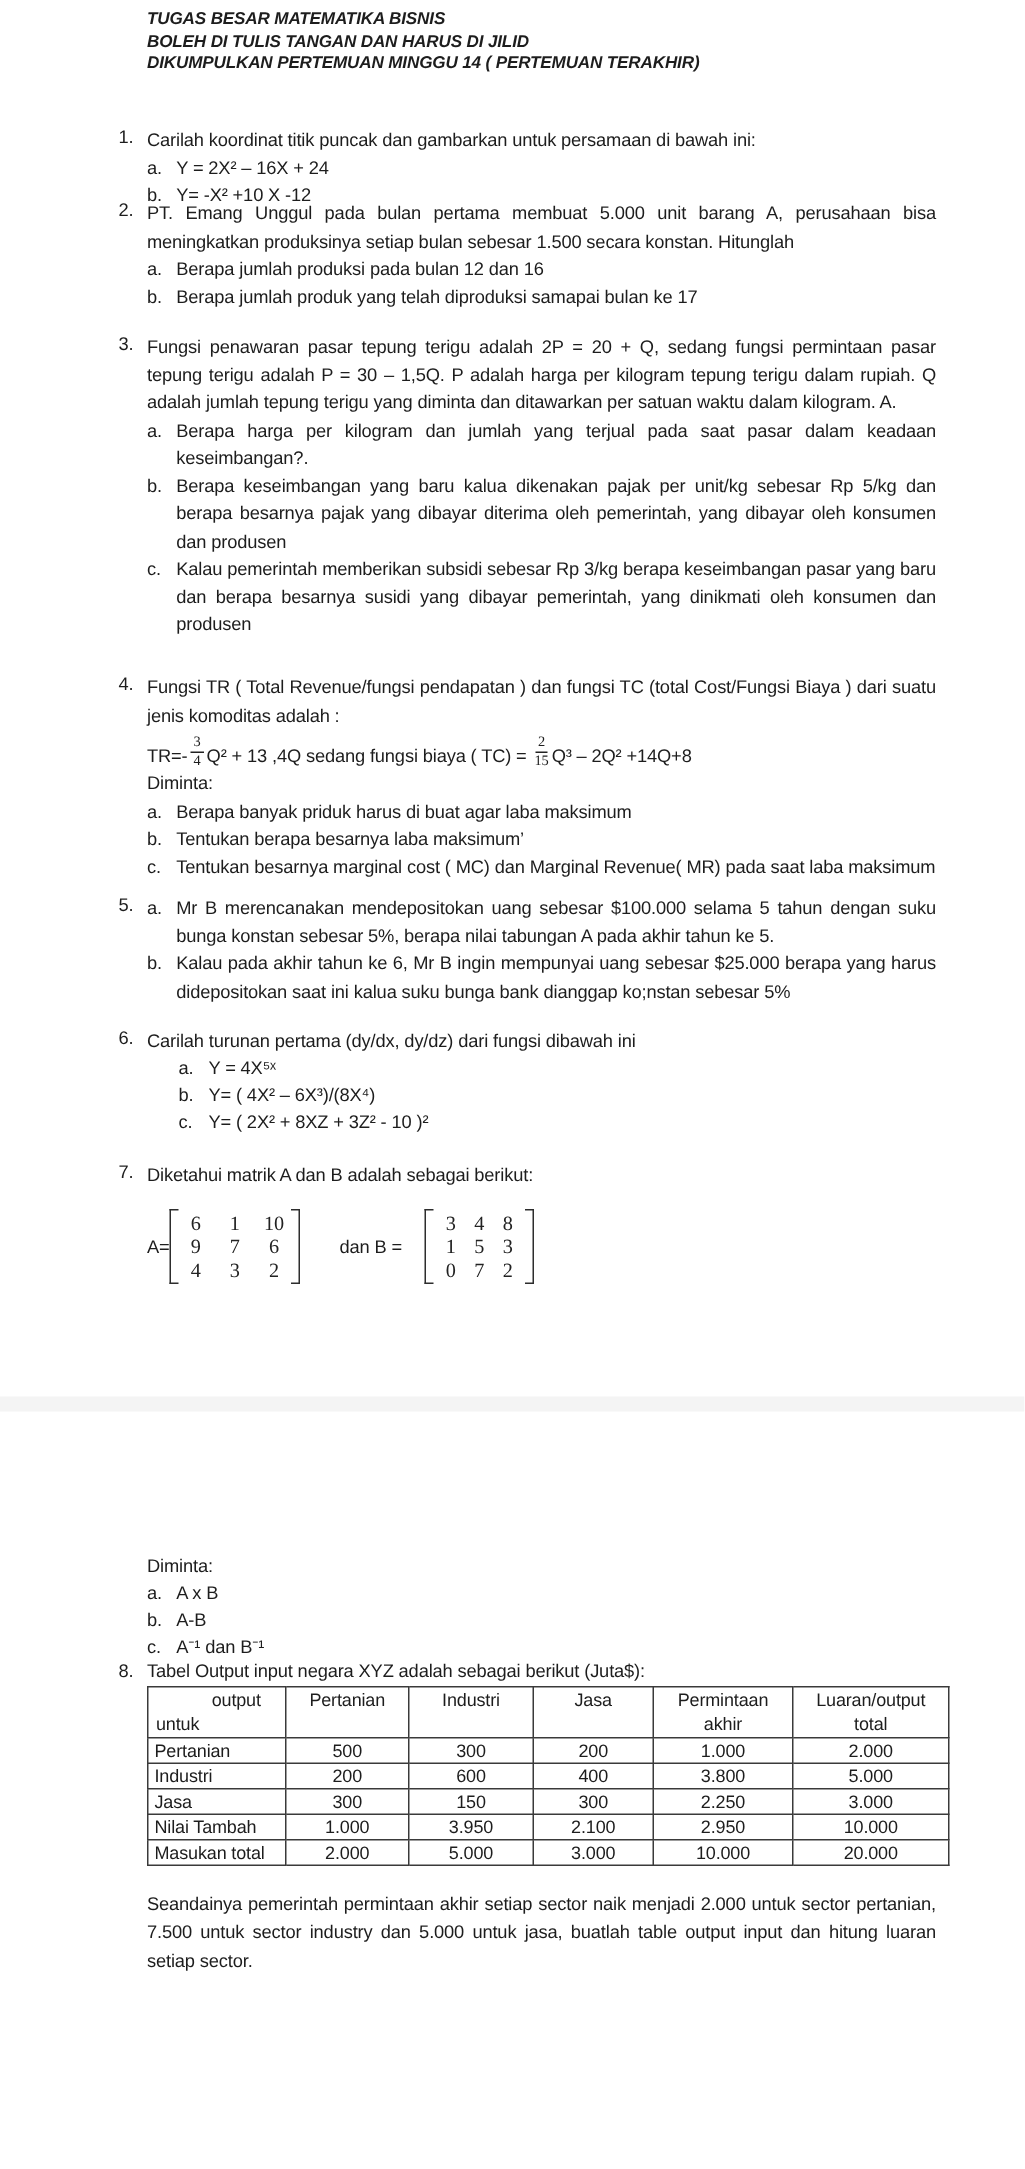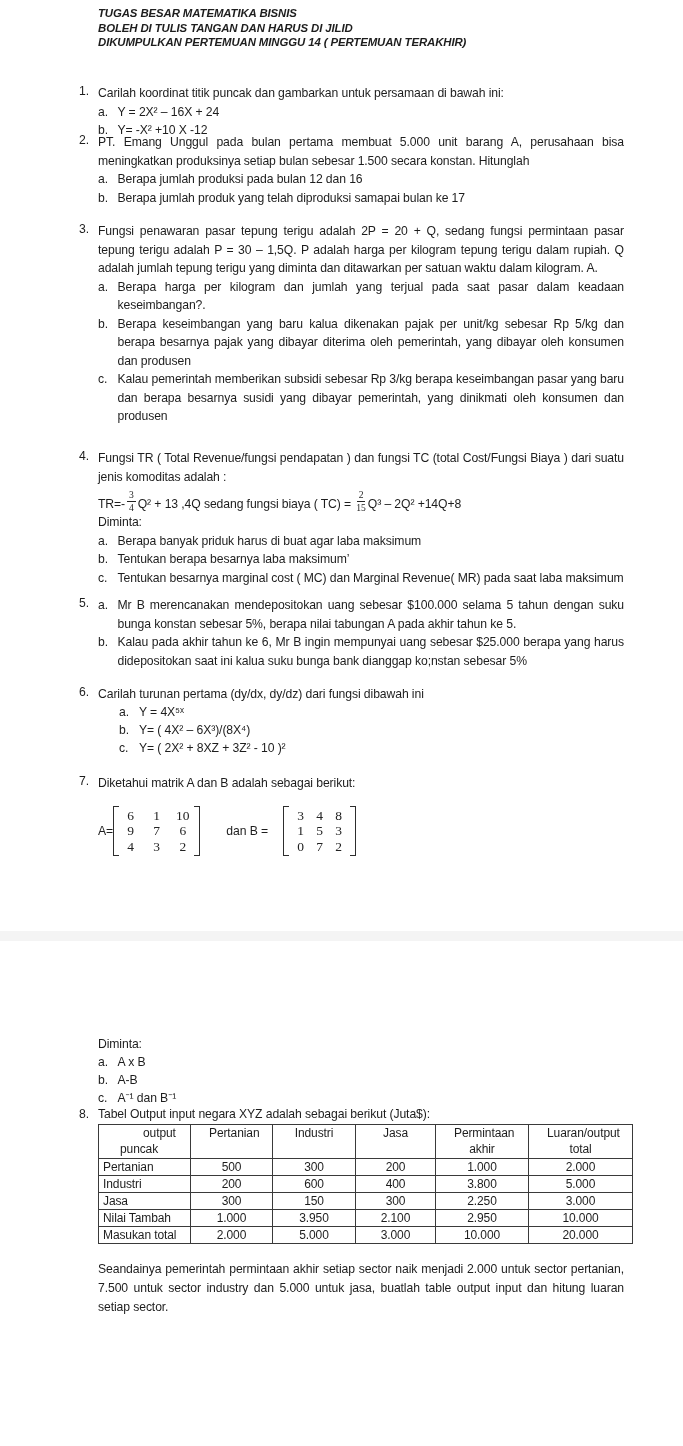"output" th { padding: 1px 18px -> 1px 2px }
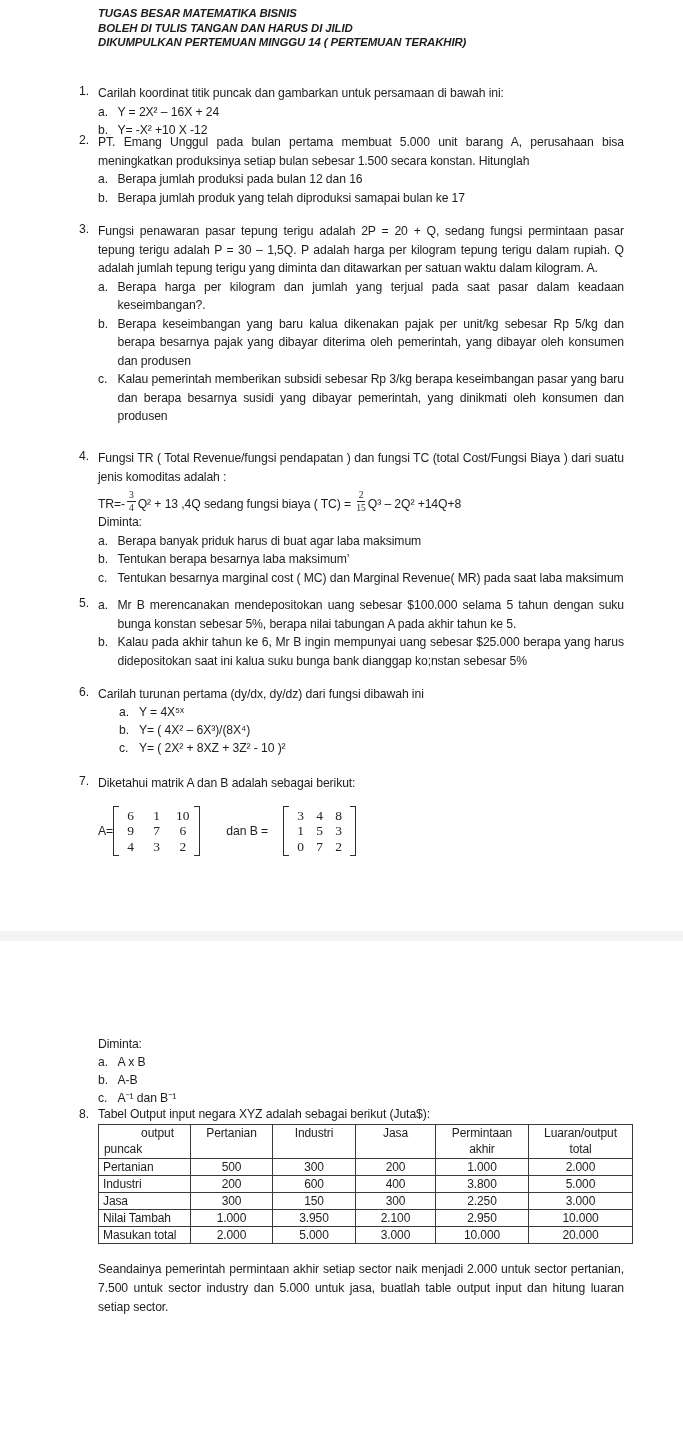"puncak" div.corner-bottom { text: puncak -> untuk }
